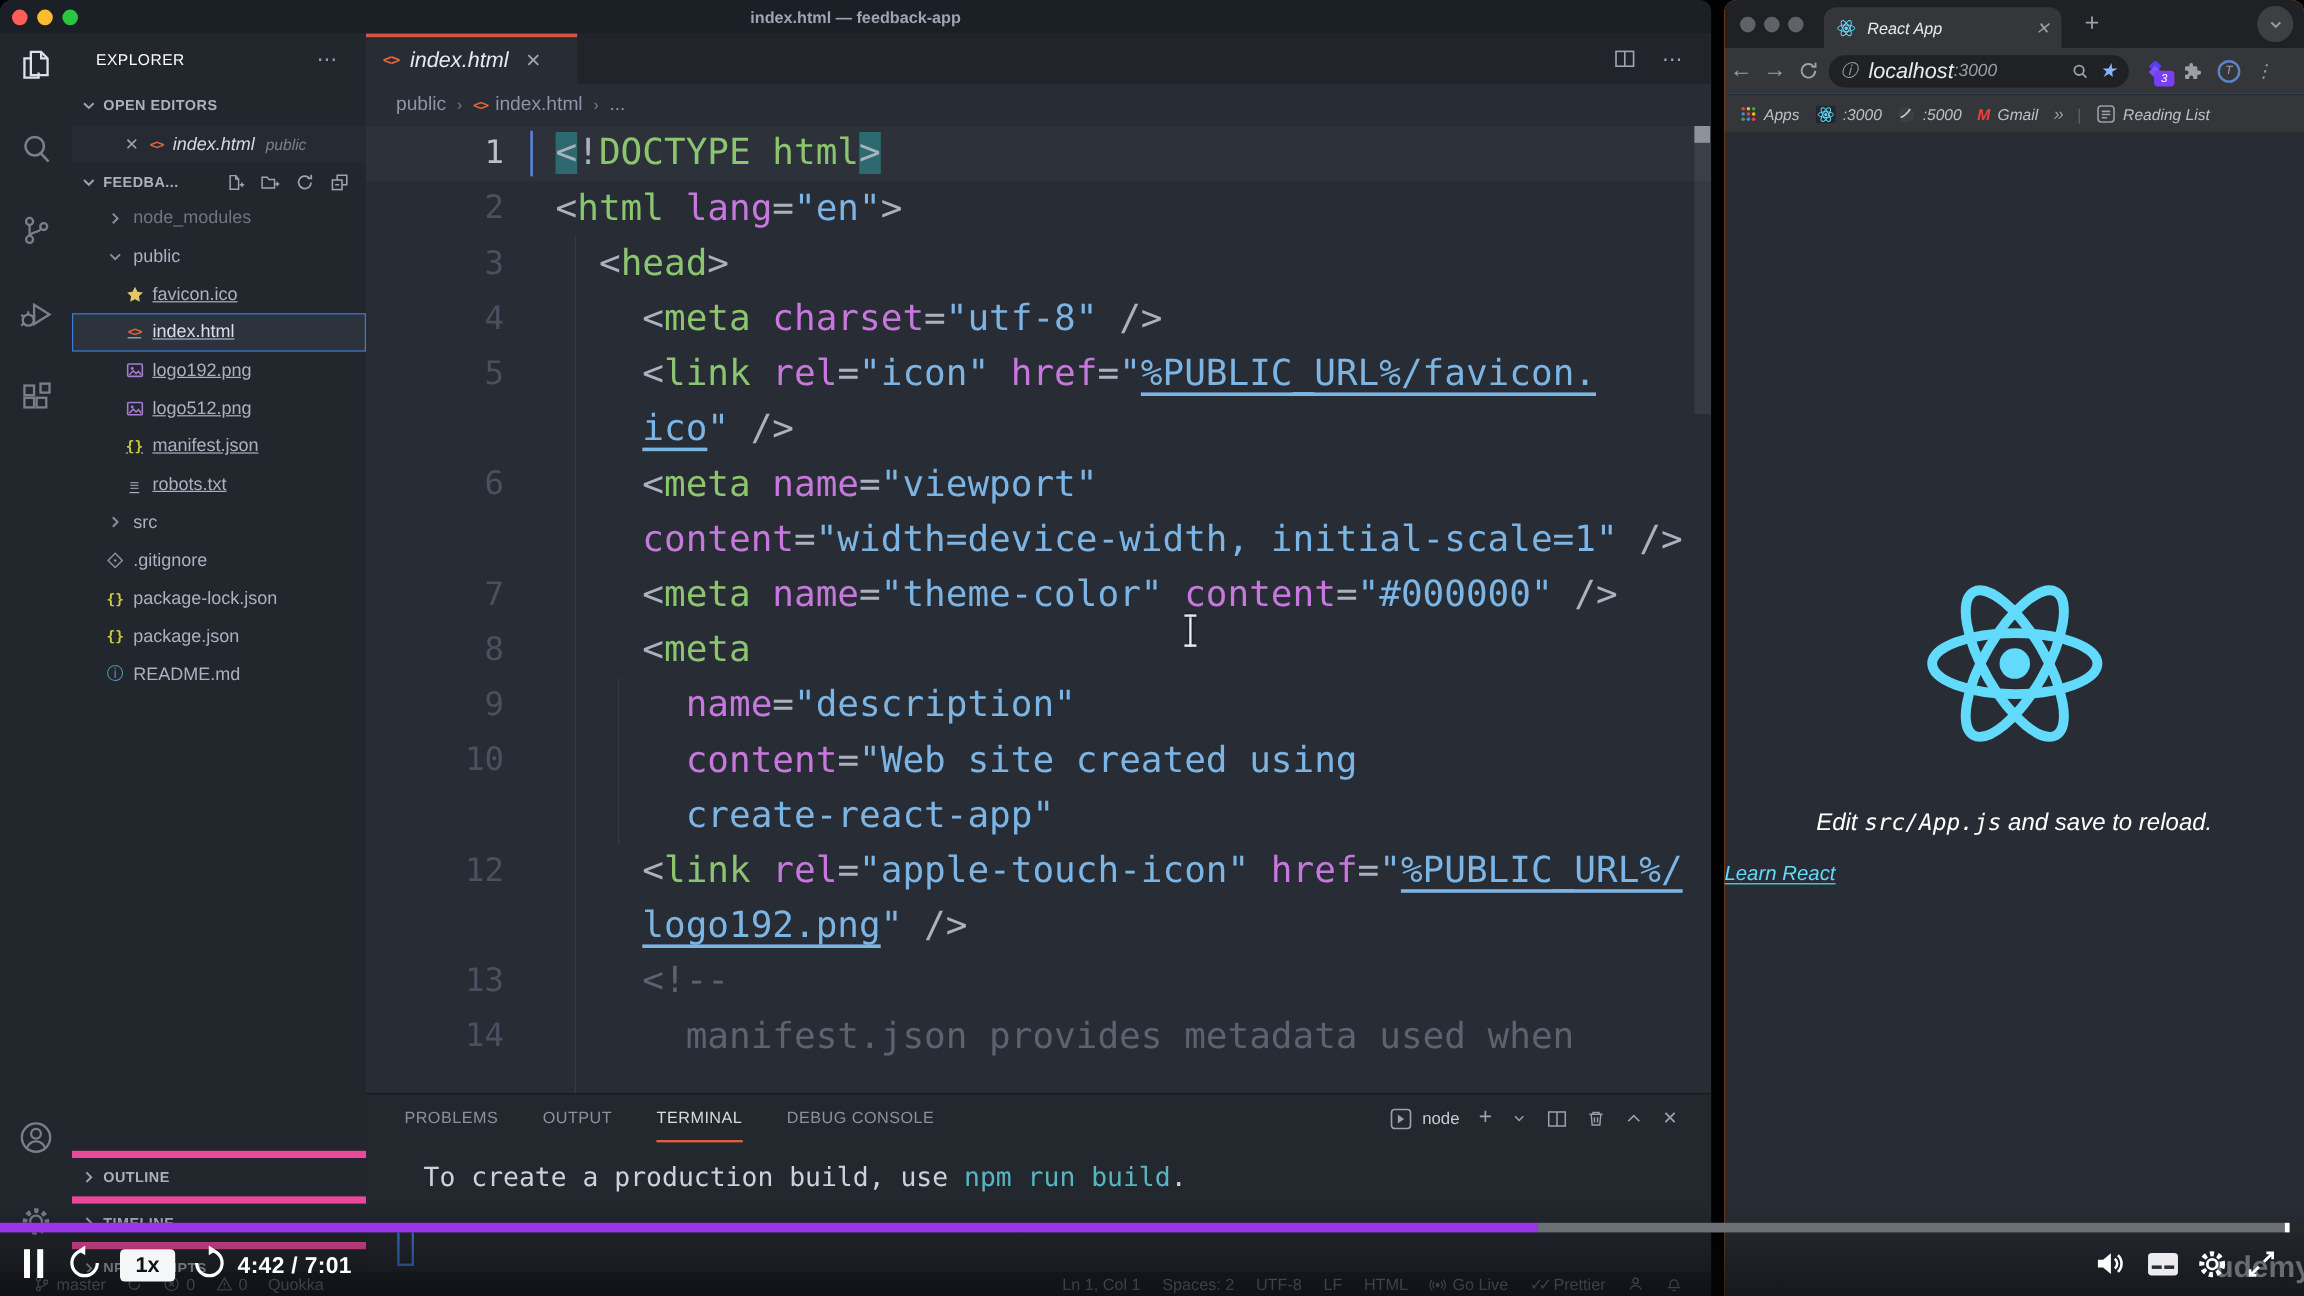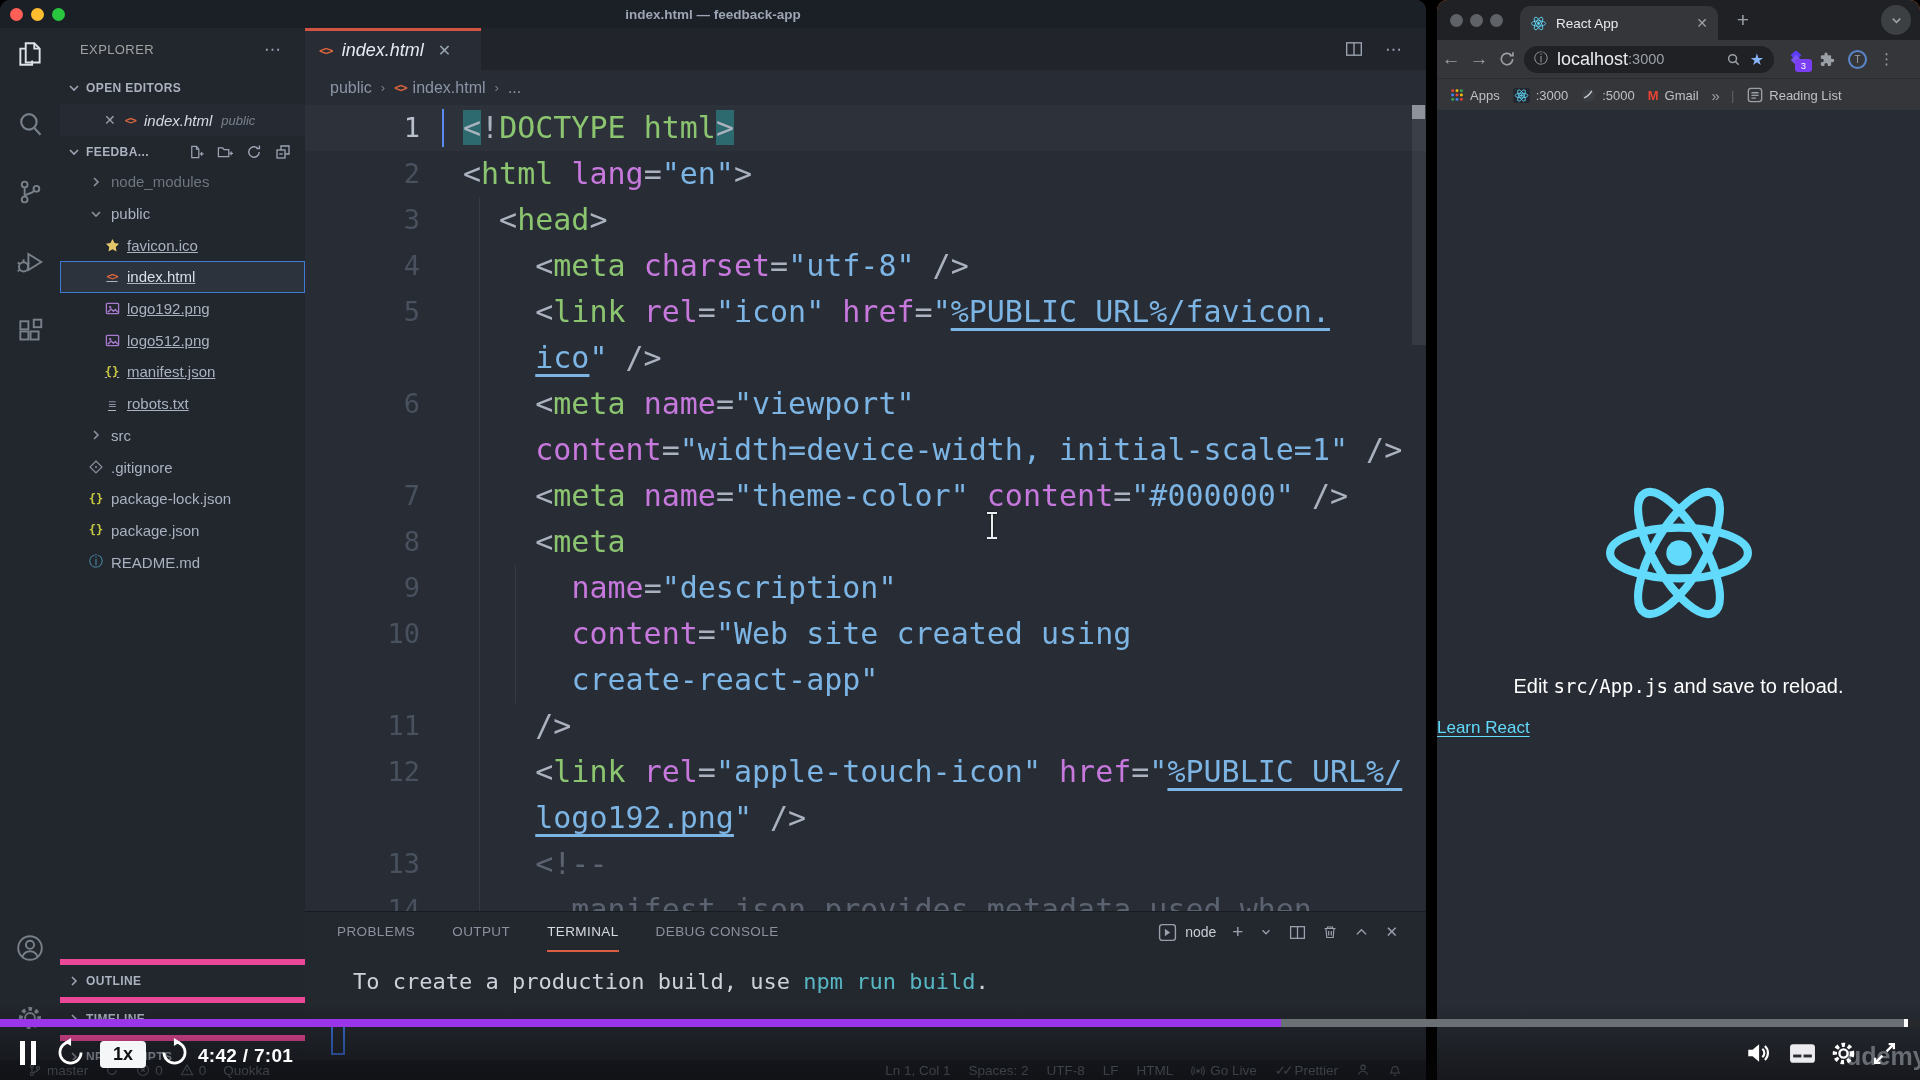"React App" #browser { font-style: none -> italic }
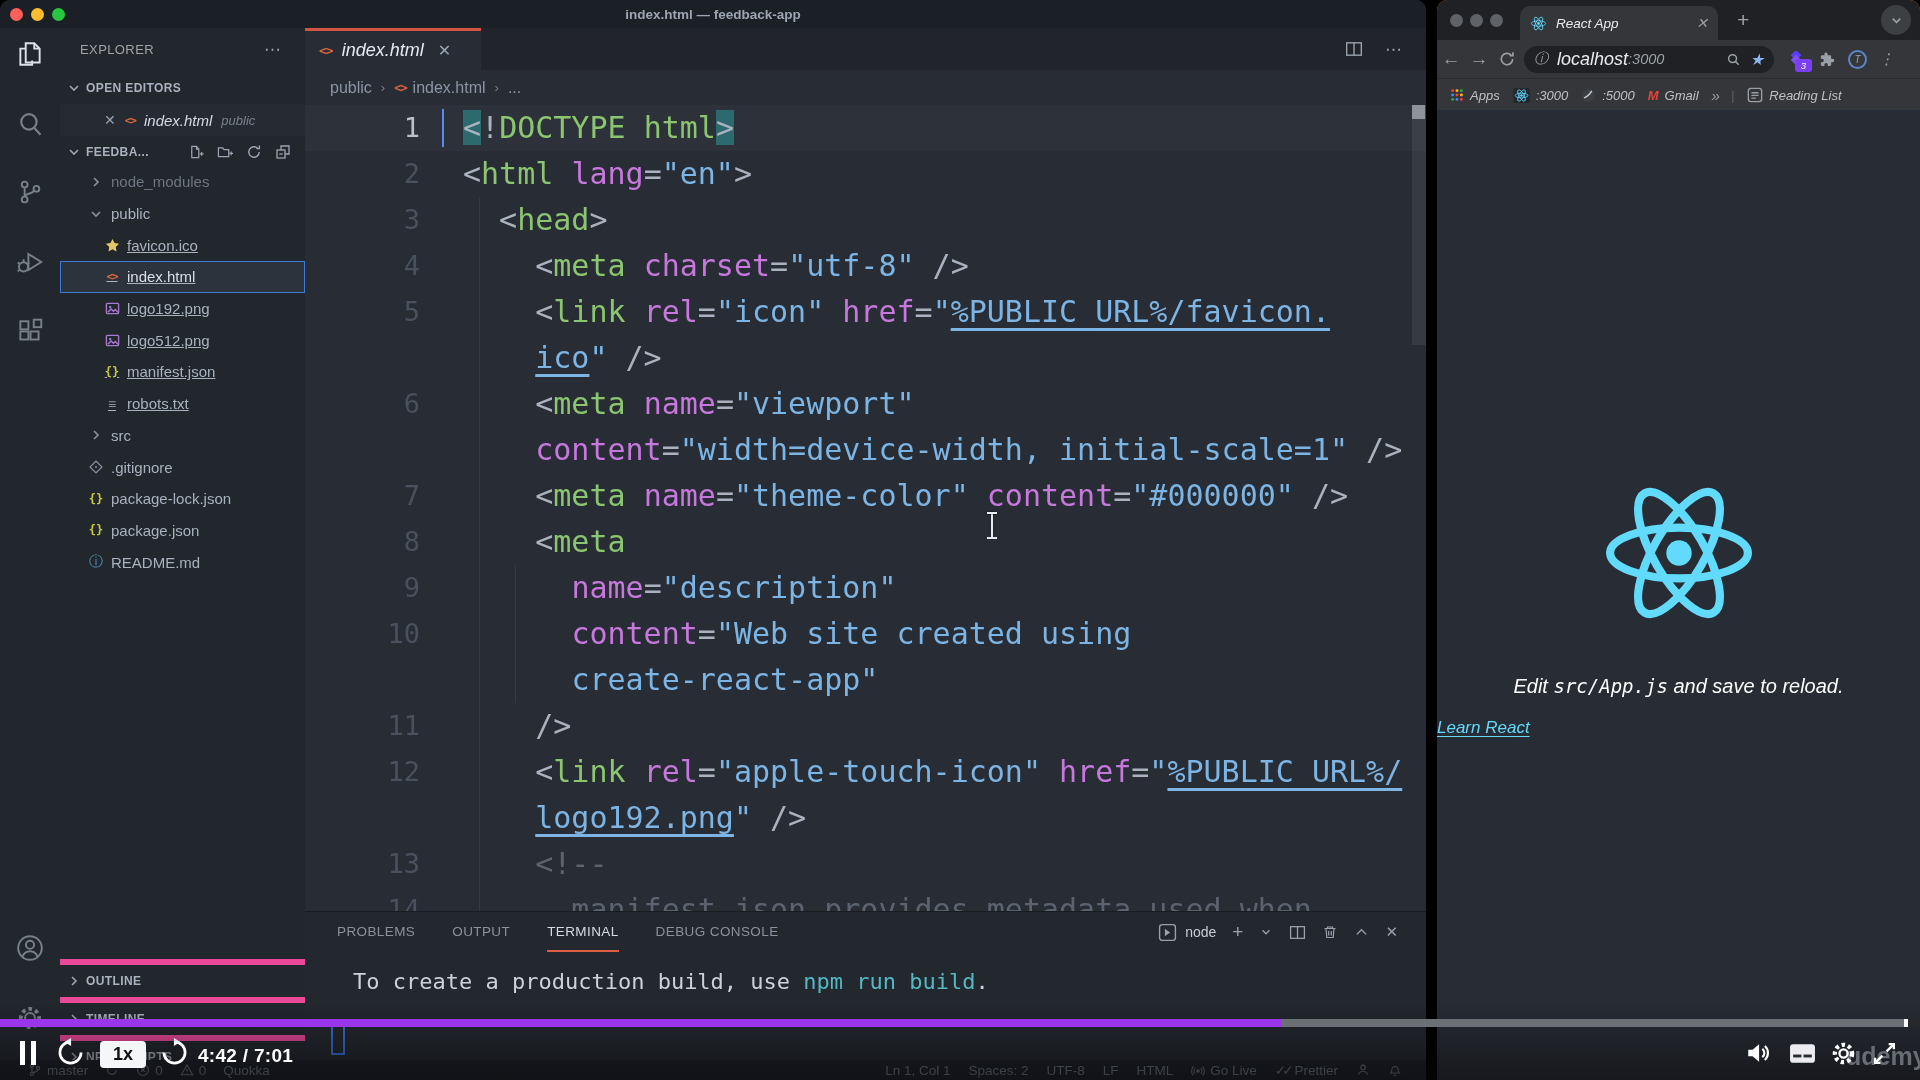"EXPLORER" .sb-explorer { color: #a3a3a3 -> #ffffff }
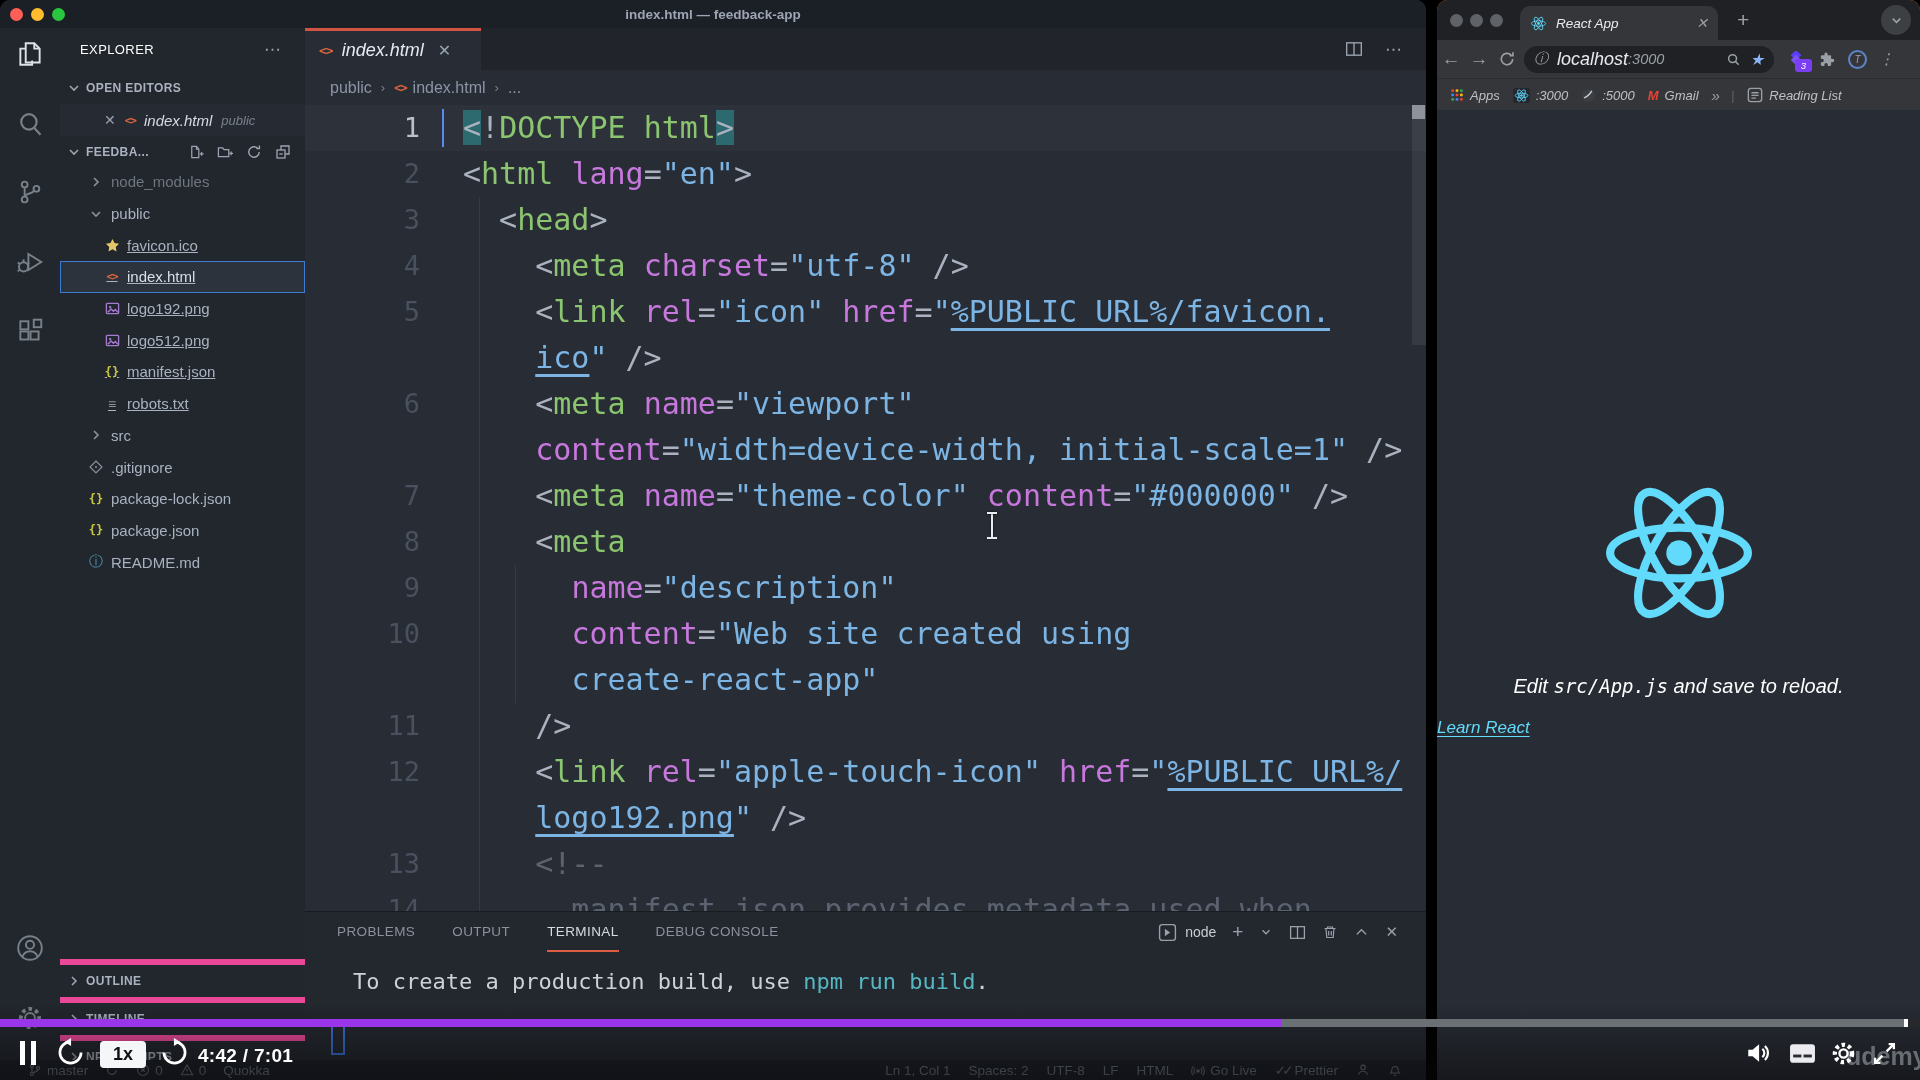"11" div.cr { html: <div><span>11</span><span><span> /&gt;</span></span></div> -> none }
